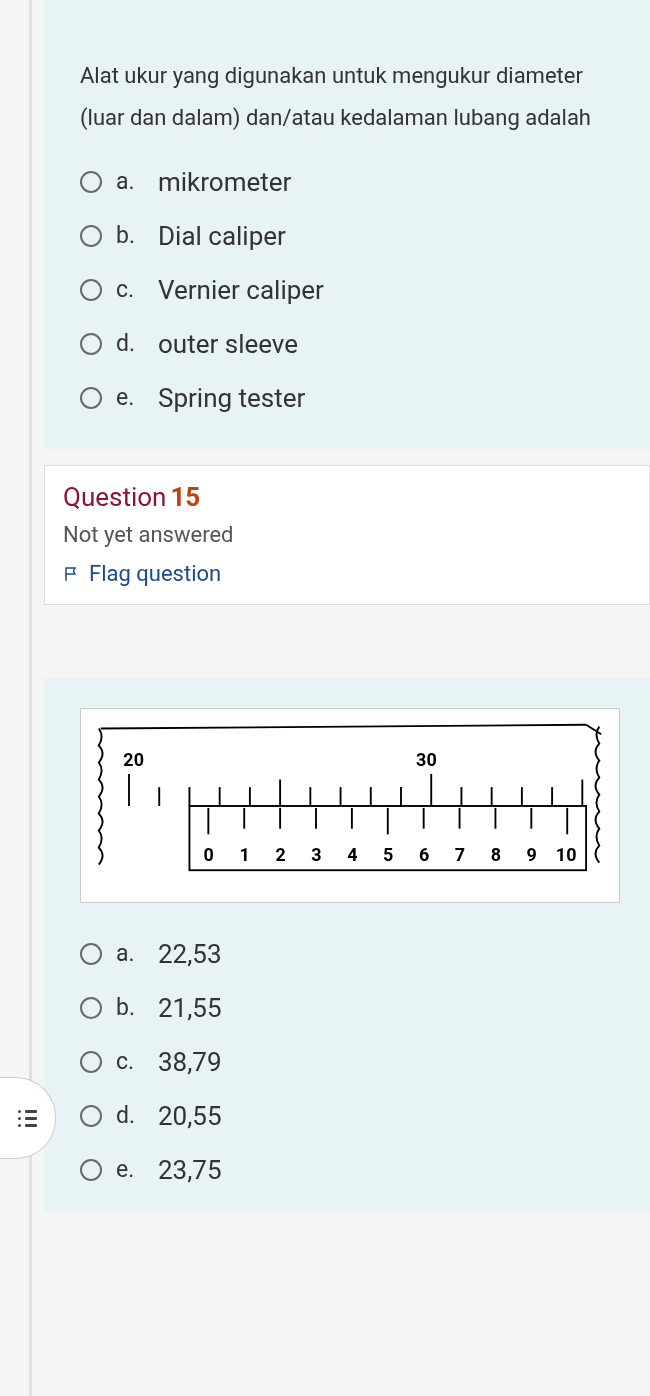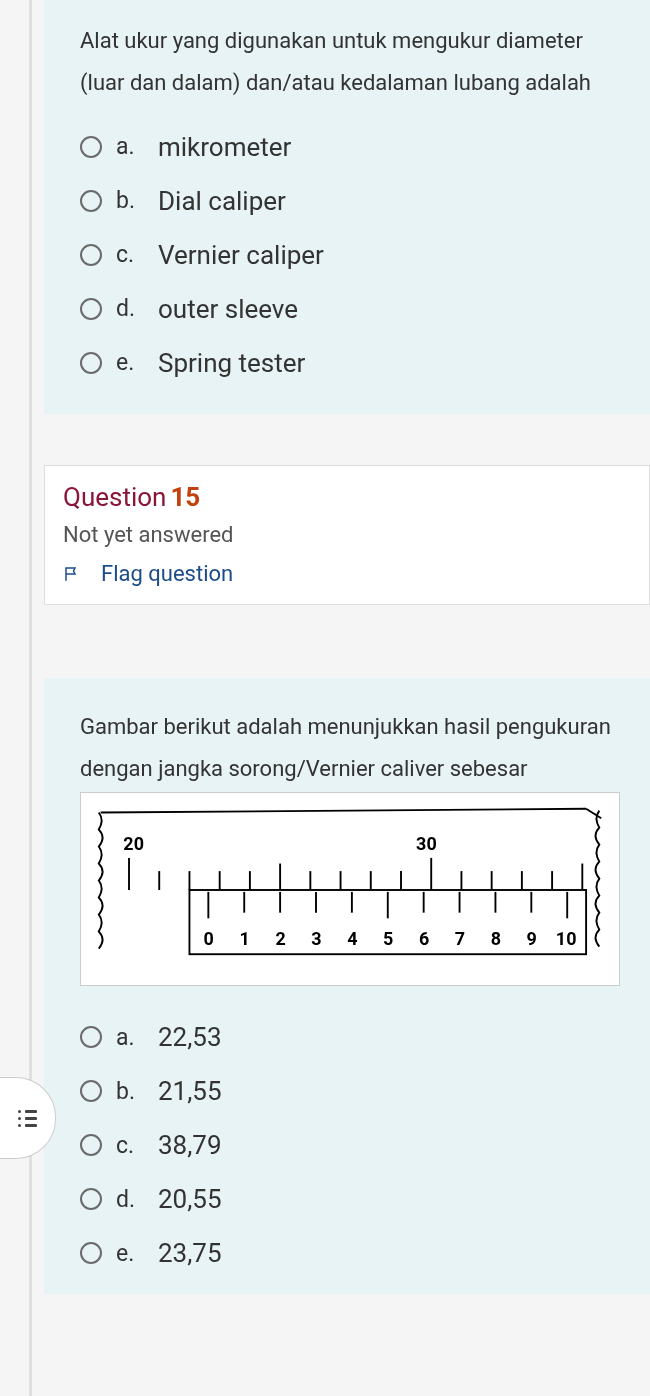"Alat ukur yang digunakan untuk" .question-text { margin-top: none -> 35px }
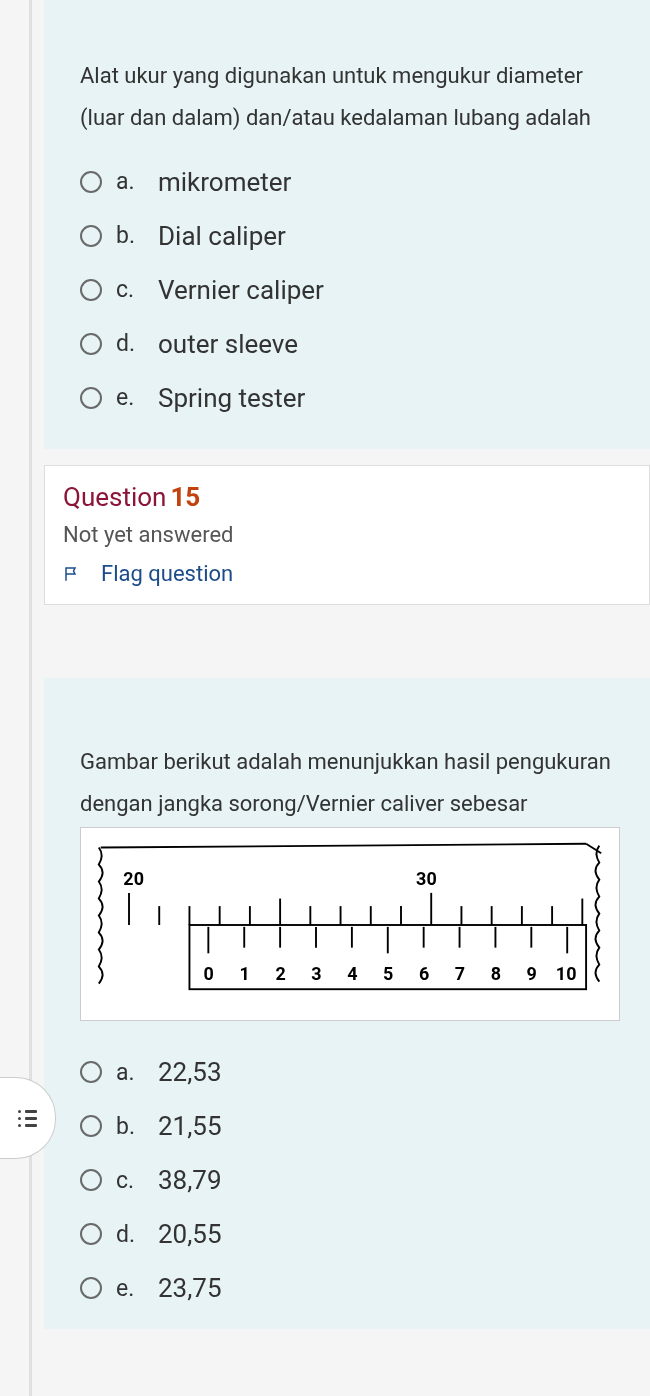"Flag question" .flag-row { gap: 20px -> 8px }
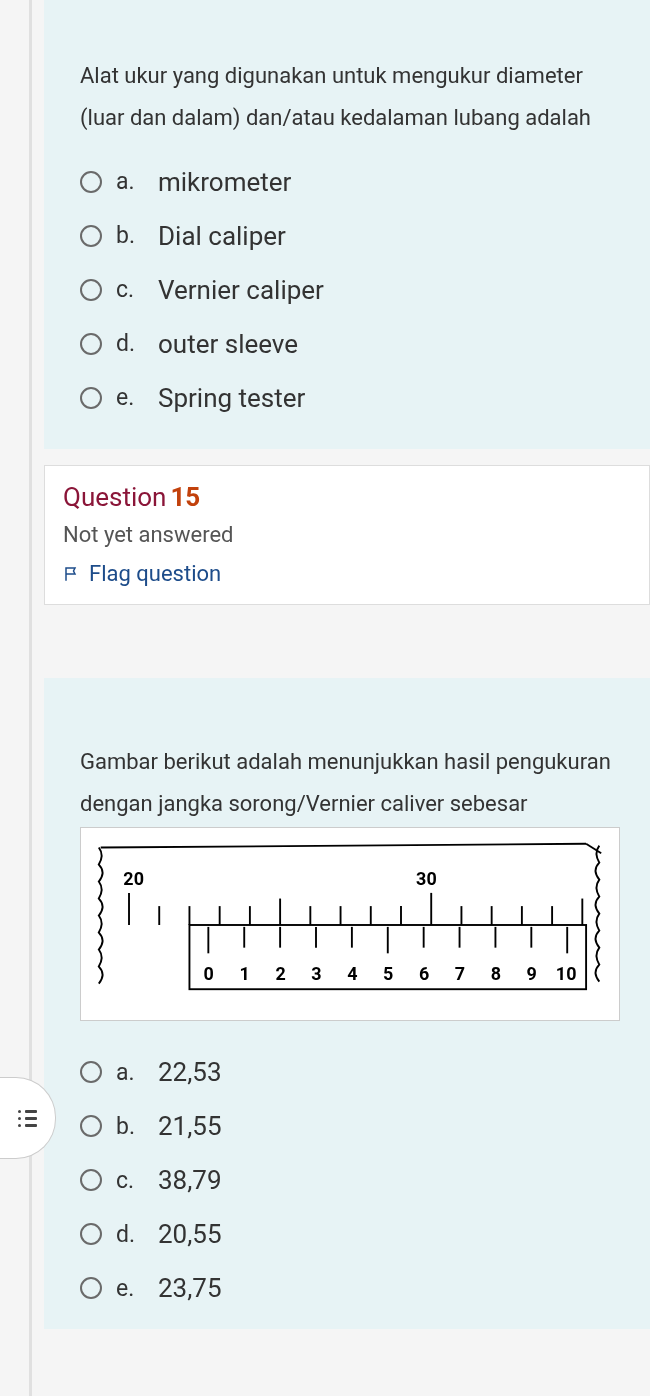"Gambar berikut adalah menunjukkan hasil" div.question-text { html: <div>Gambar berikut adalah menunjukkan hasil pengukuran dengan jangka sorong/Vernier caliver sebesar</div> -> none }
